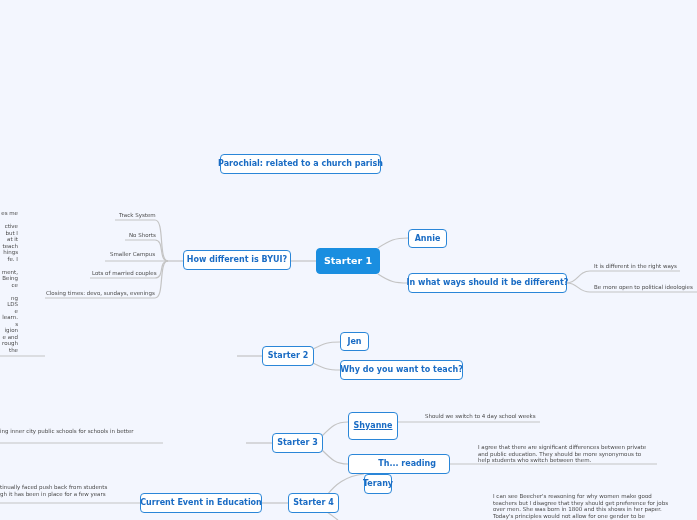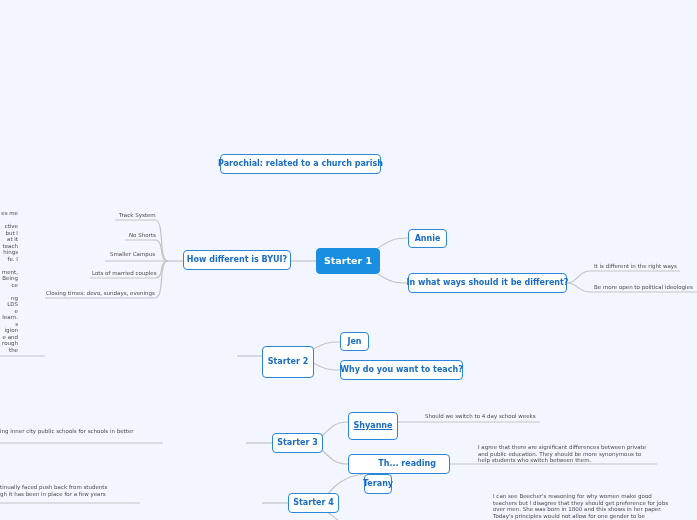"Starter 2" div.node { height: 32px -> 20px }
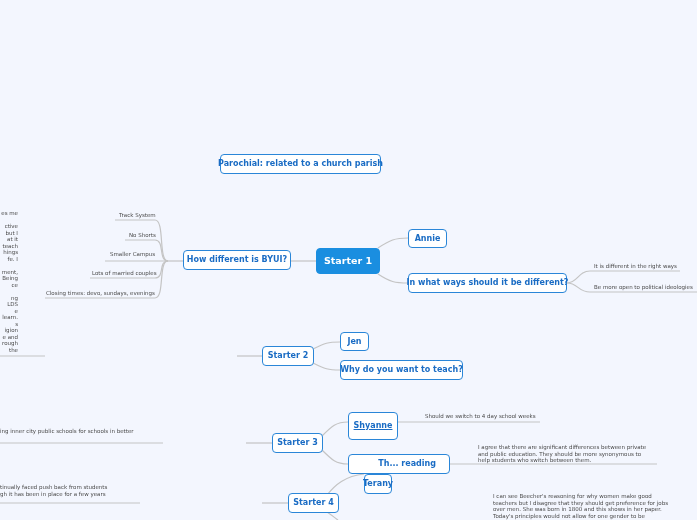"Current Event in Education" div.node { html: none -> <div> <span>Current Event in Education</span> </div> }
